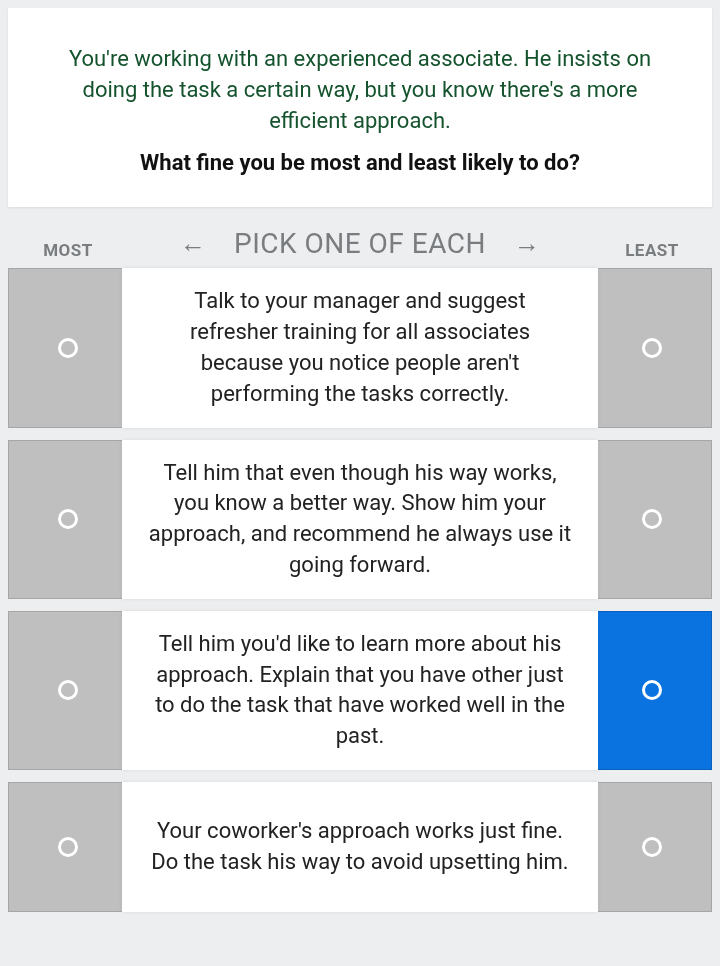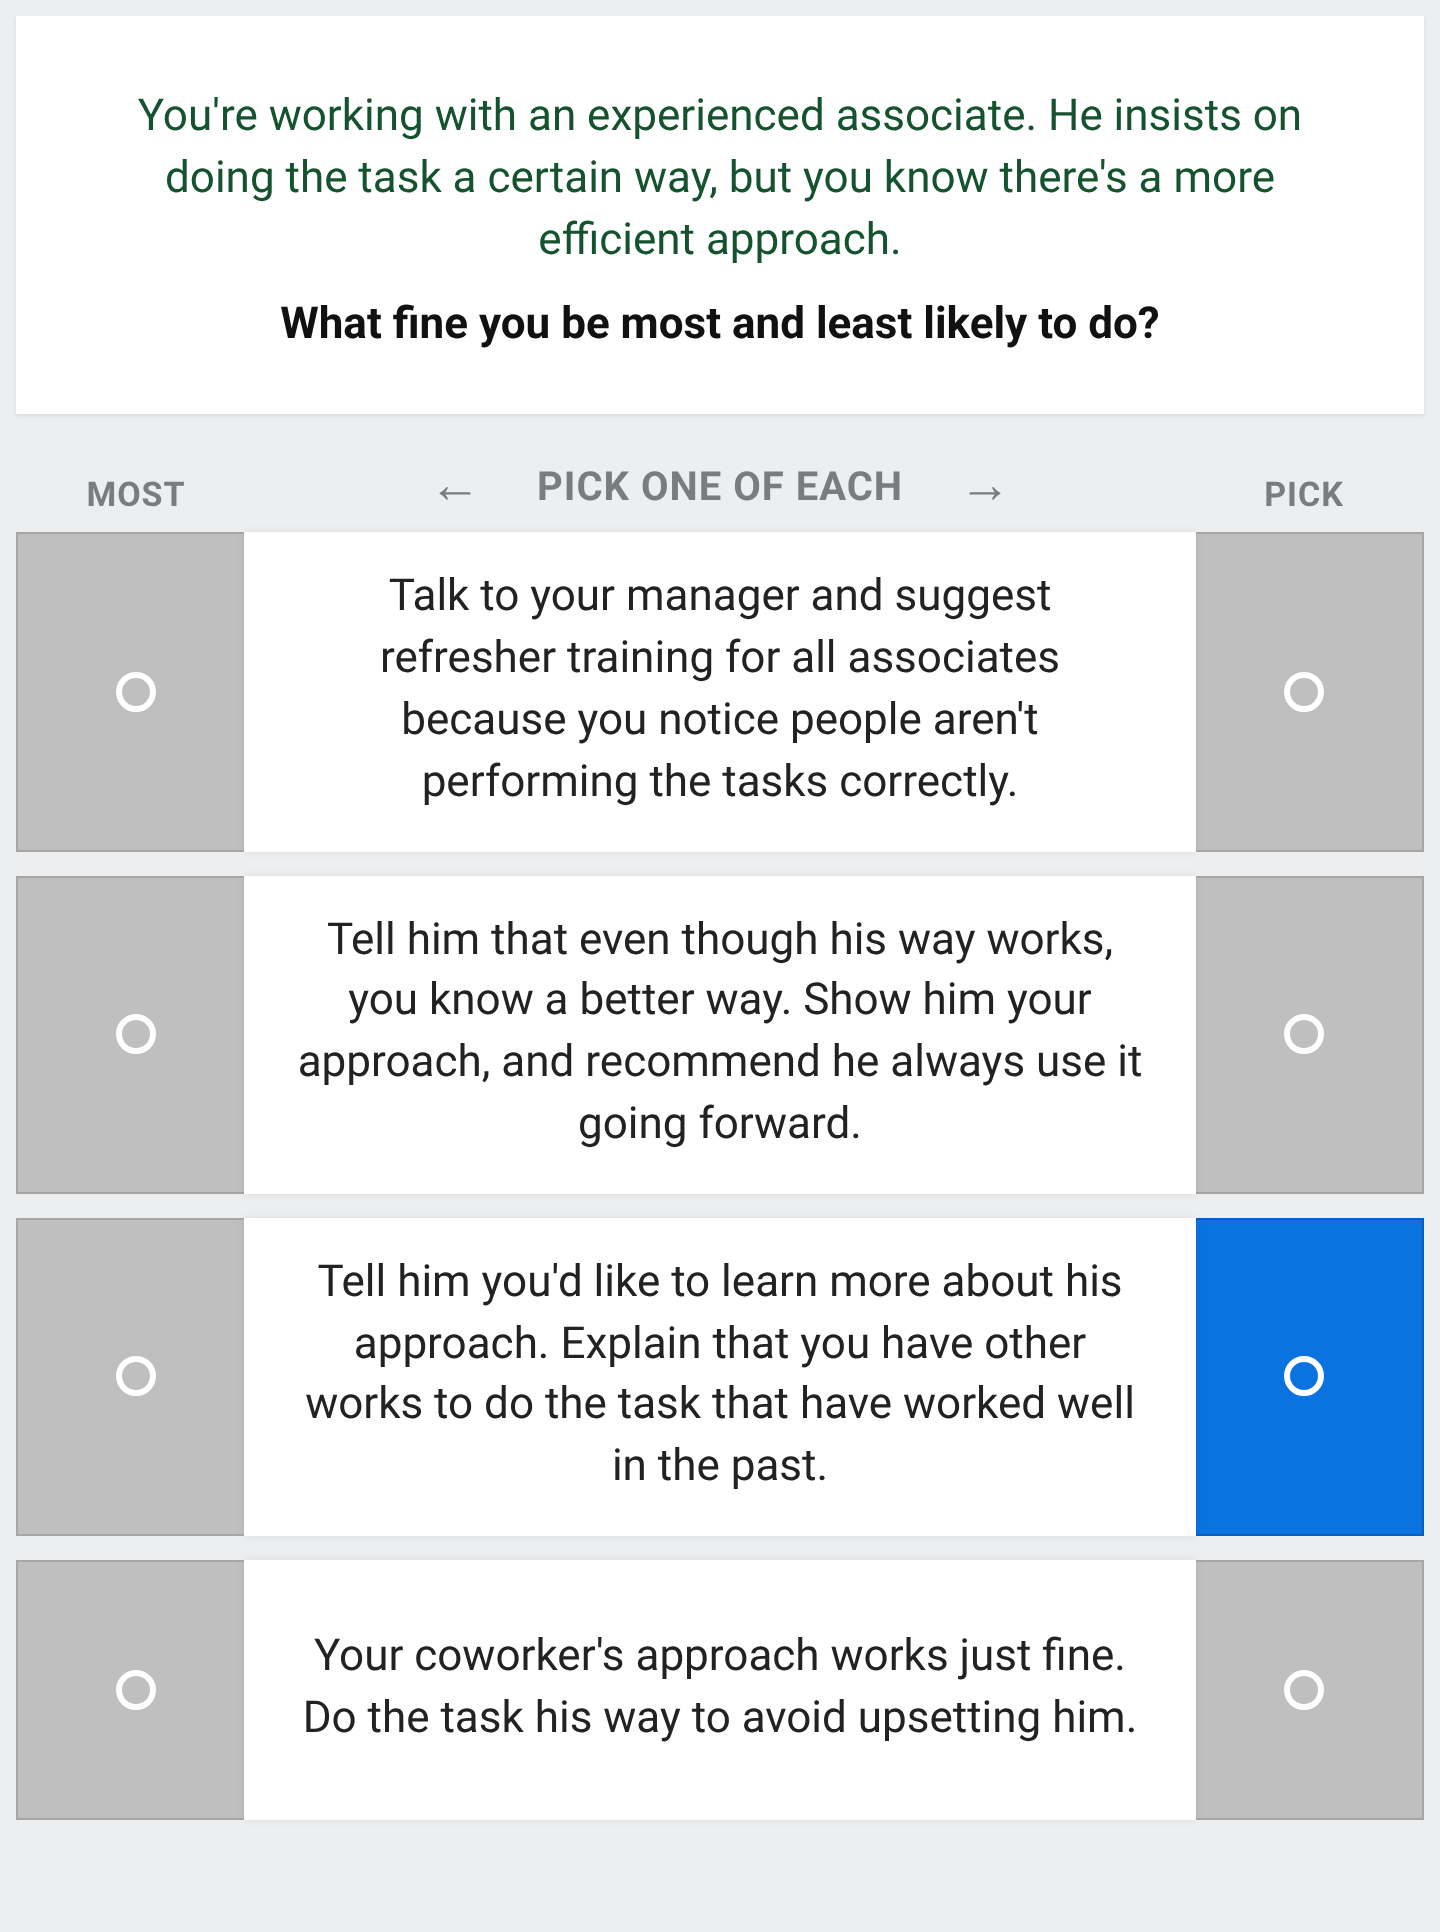"PICK ONE OF EACH" .pick-label { font-size: 20px -> 28px; font-weight: 700 -> 400 }
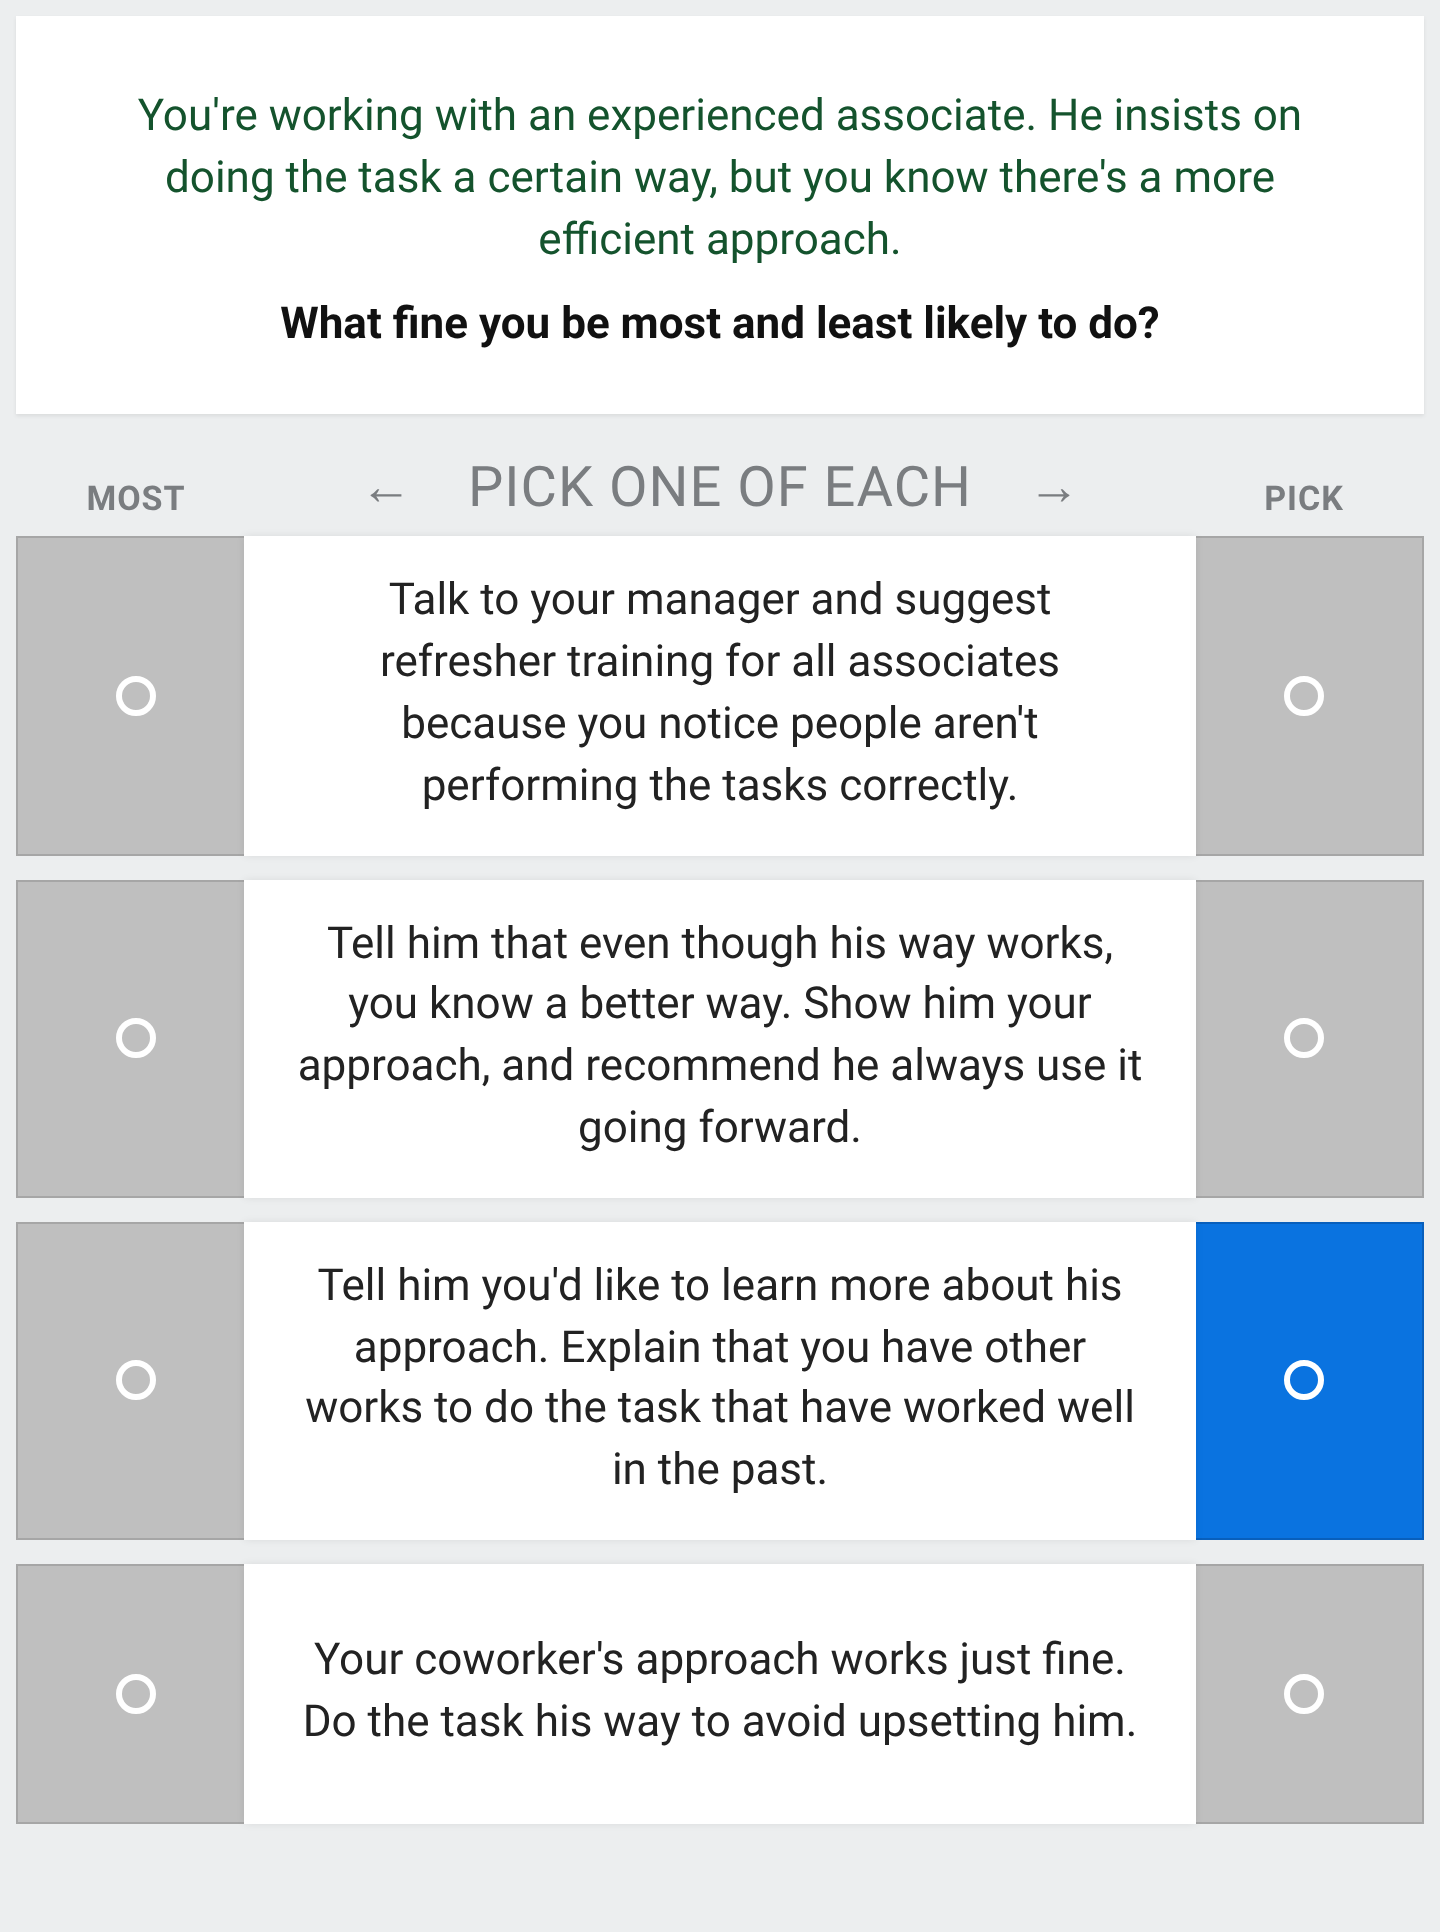"PICK" div.col-label { text: PICK -> LEAST }
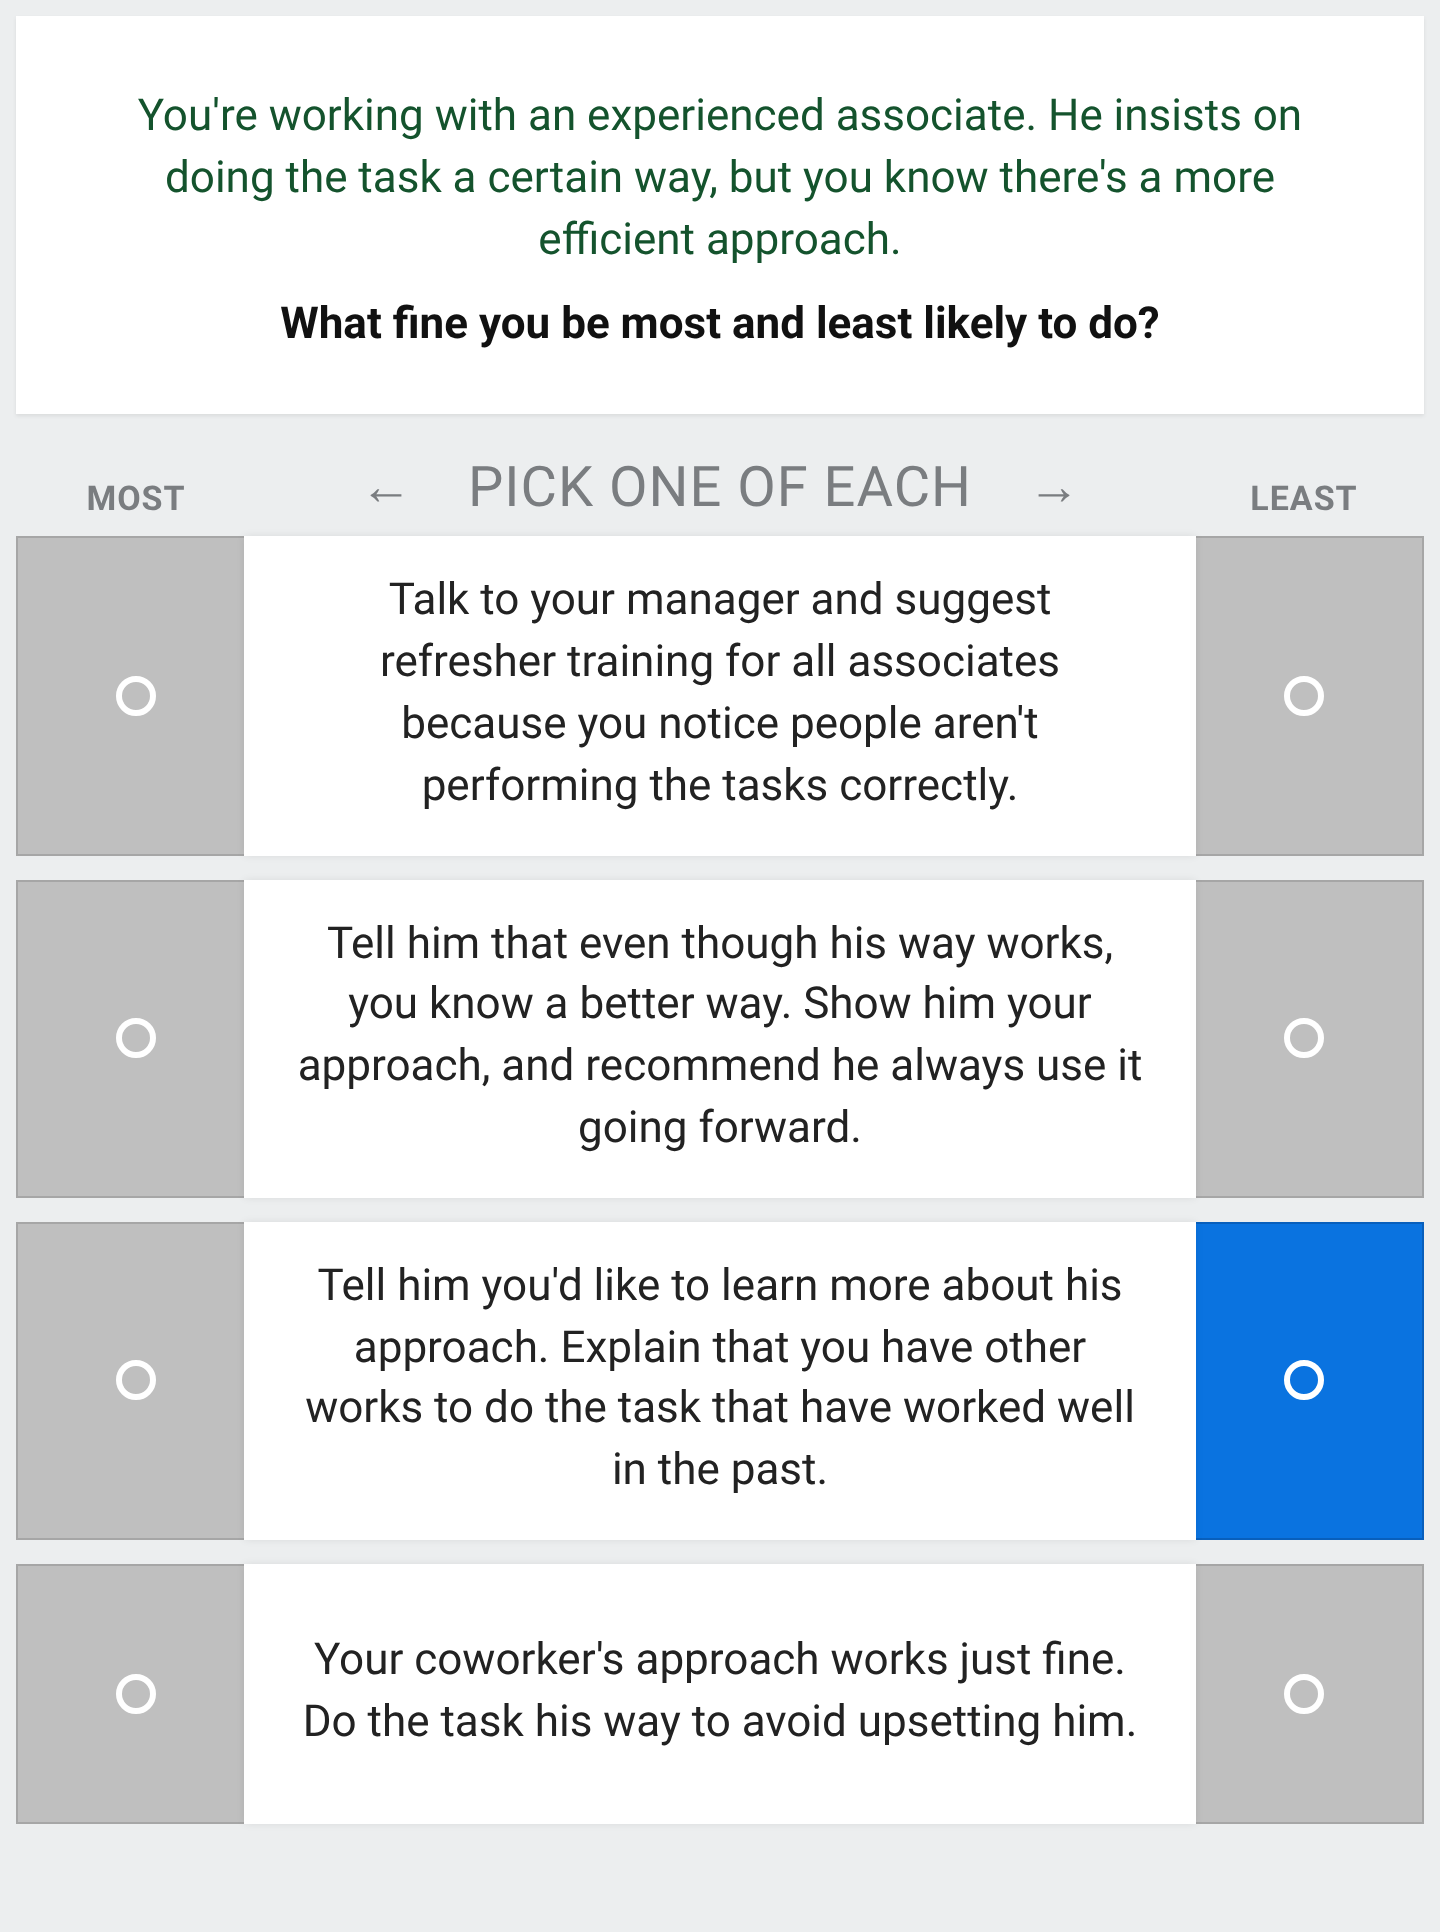"Tell him you'd like to" div.option-text { text: works -> just }
